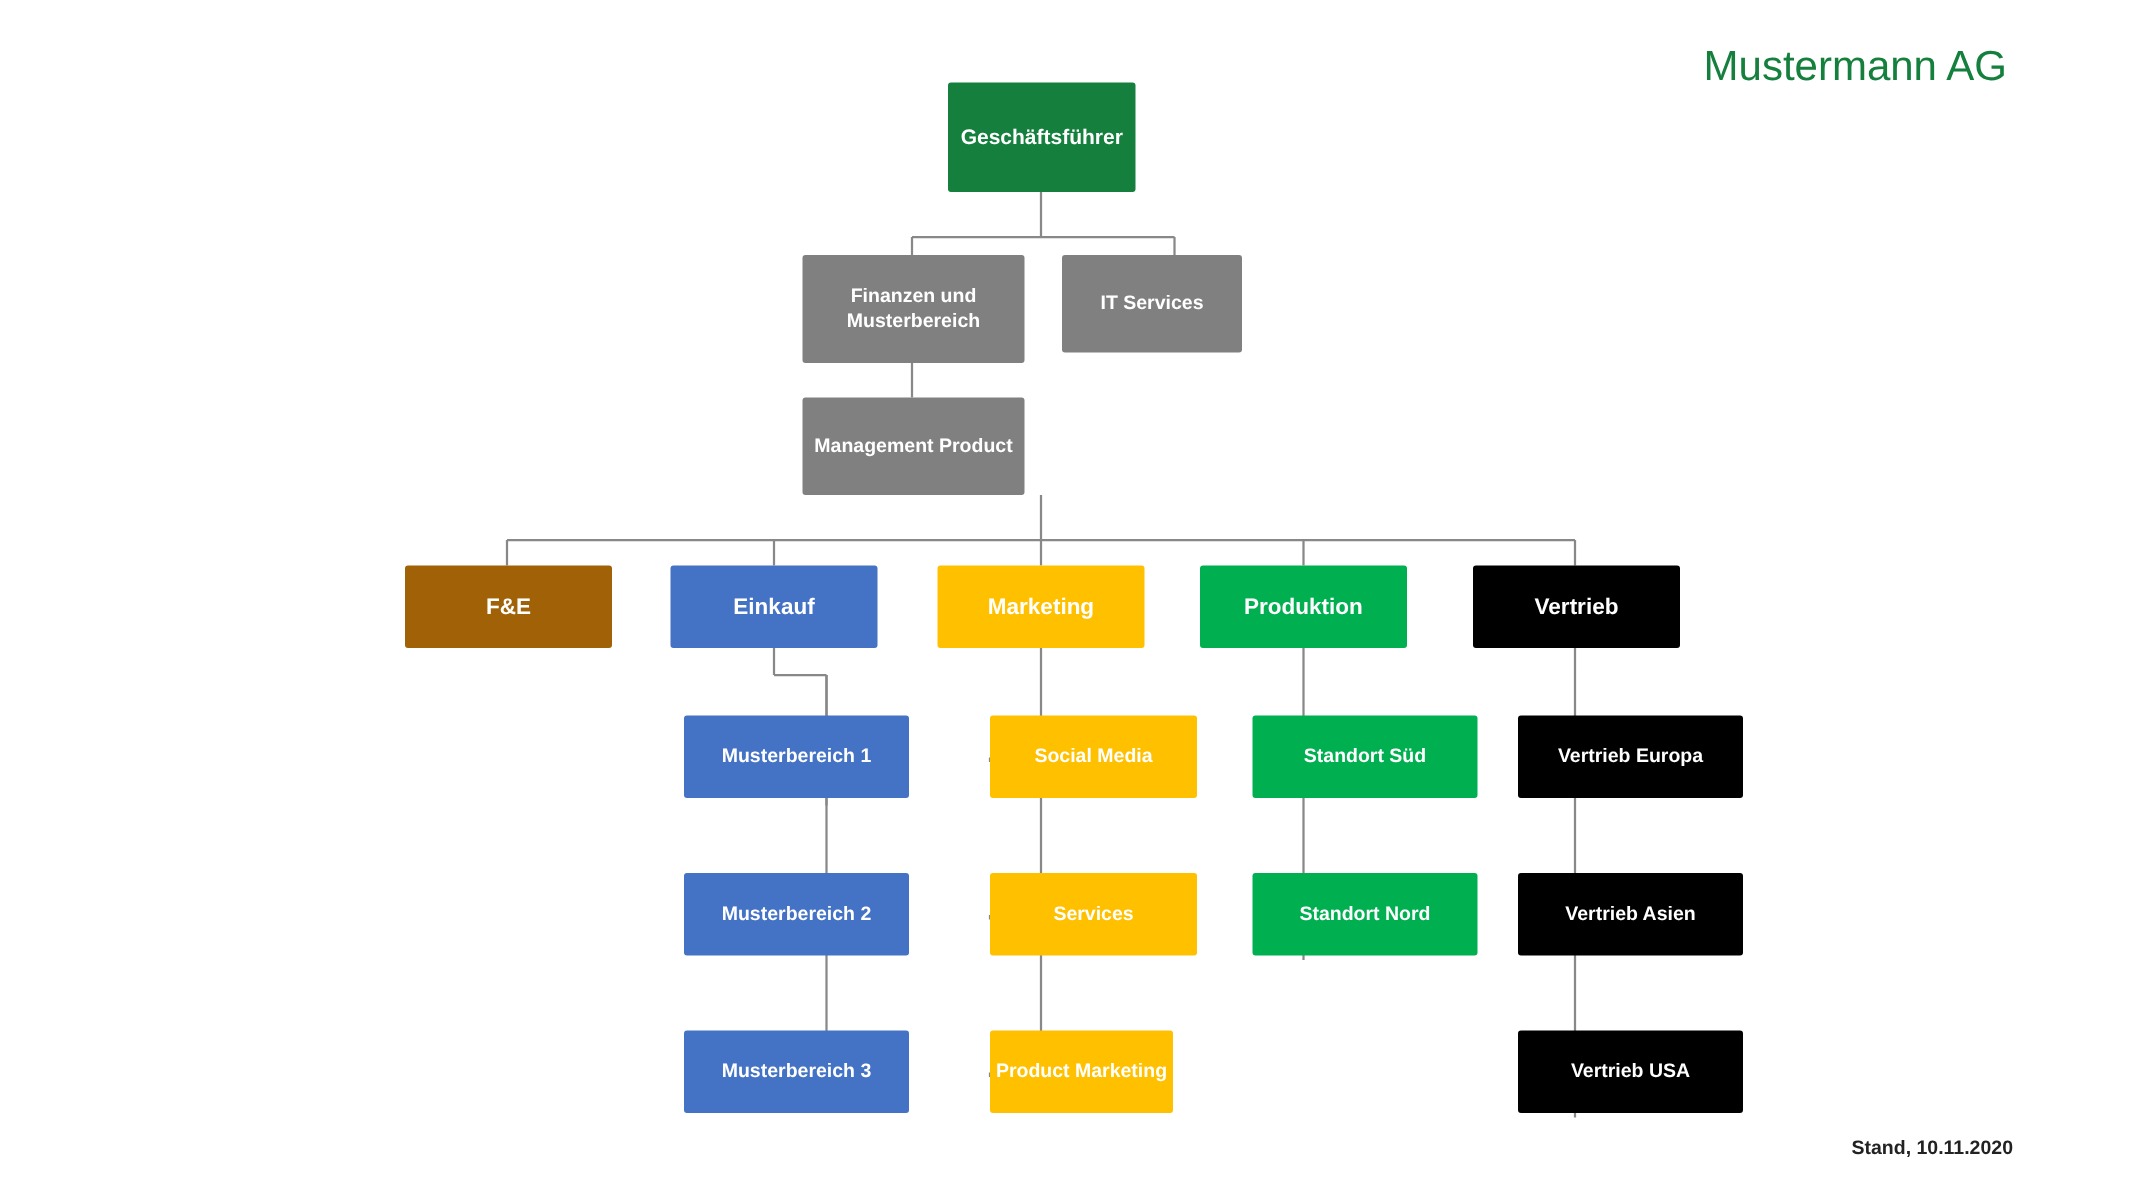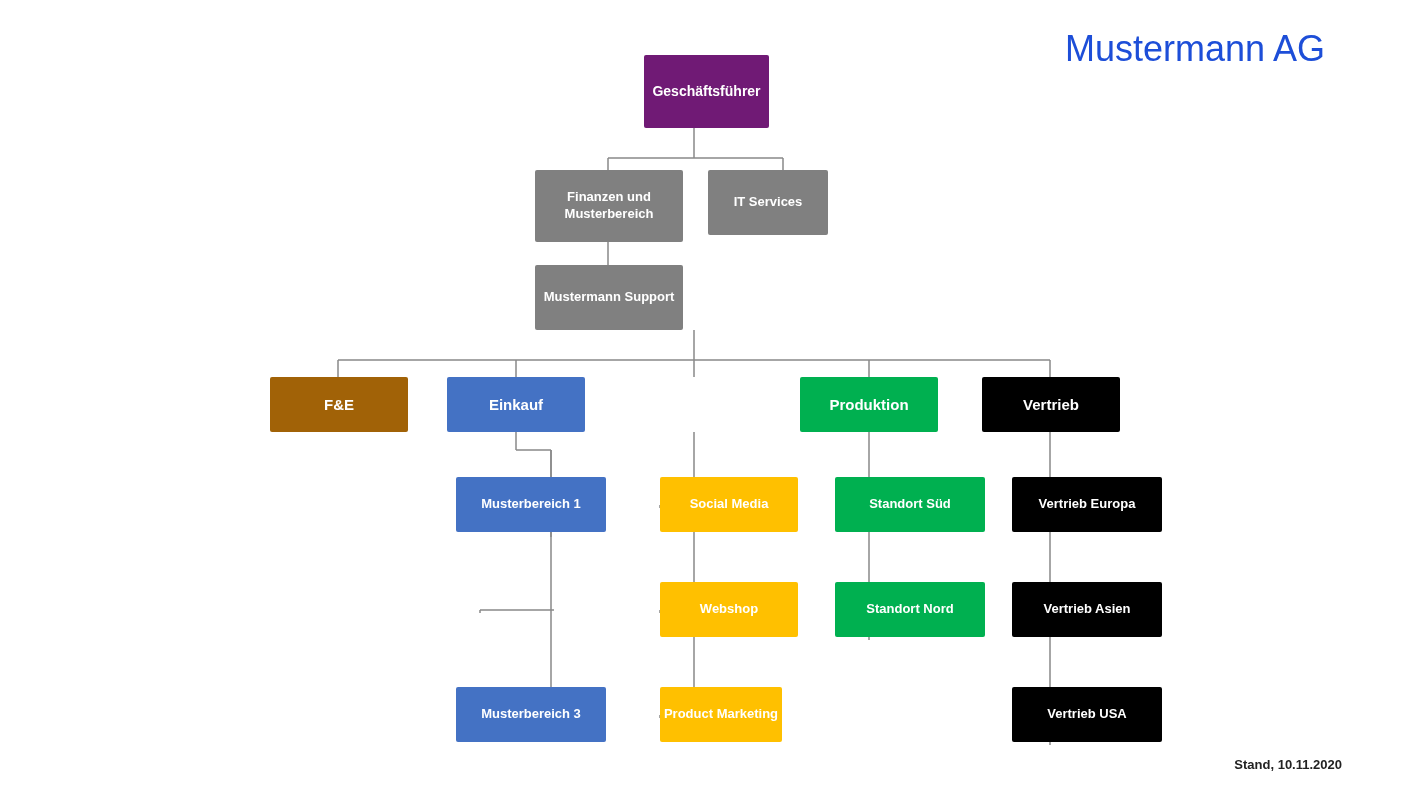"Mustermann AG" .page-title { color: #1d4ed8 -> #15803d; font-size: 36px -> 28px; right: 97px -> 84px }
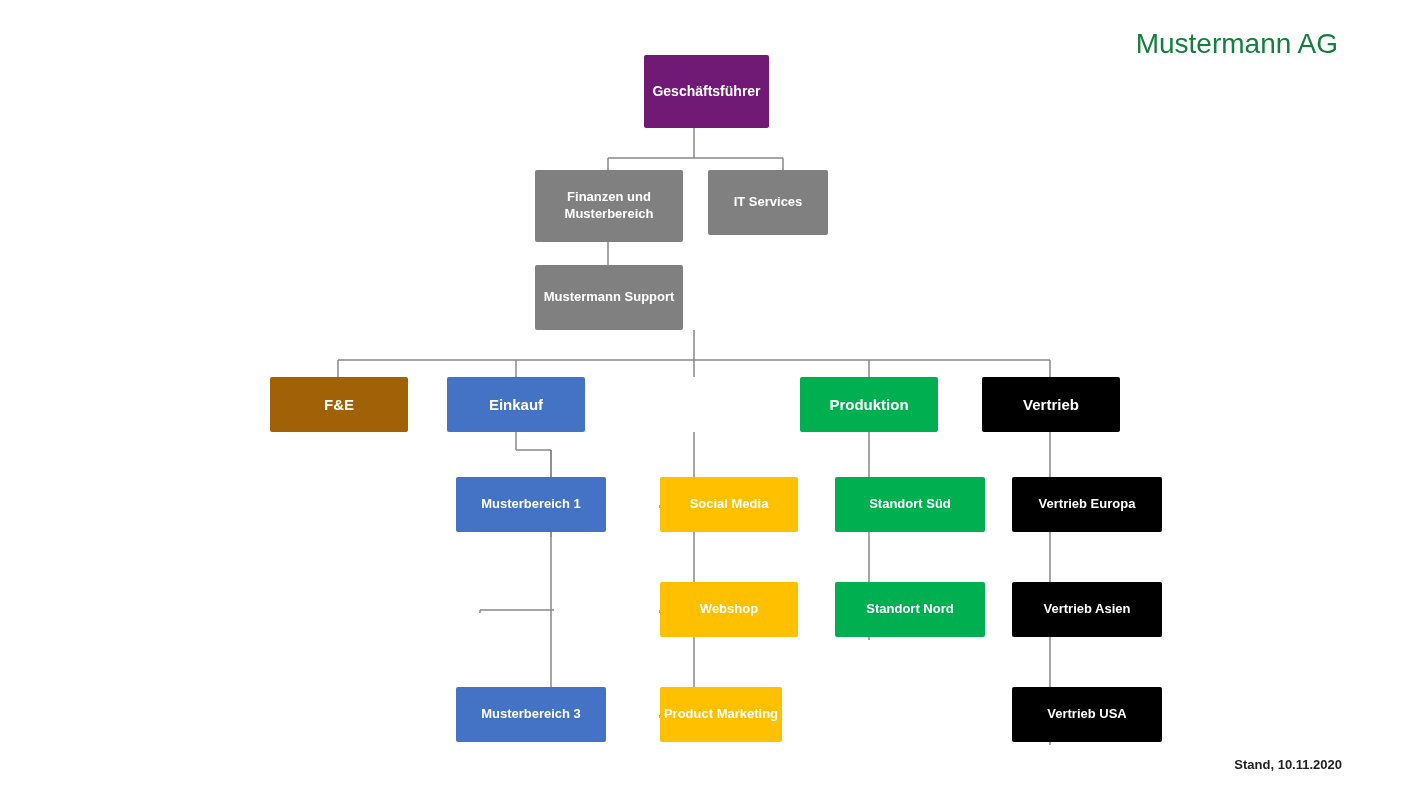"Geschäftsführer" .blue-dark { background: #701a75 -> #15803d; margin-left: 12px -> none }
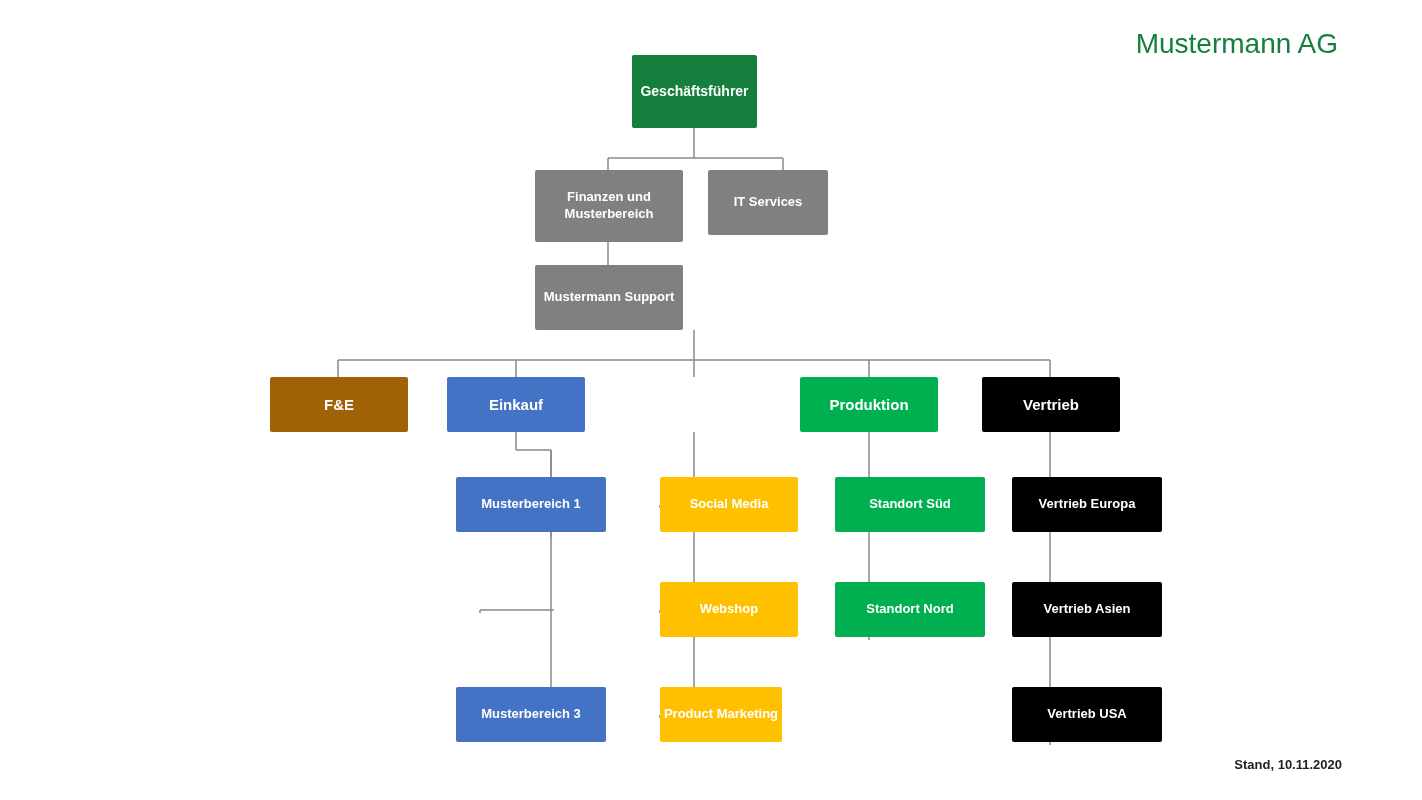"Mustermann Support" div.box { text: Mustermann Support -> Management Product }
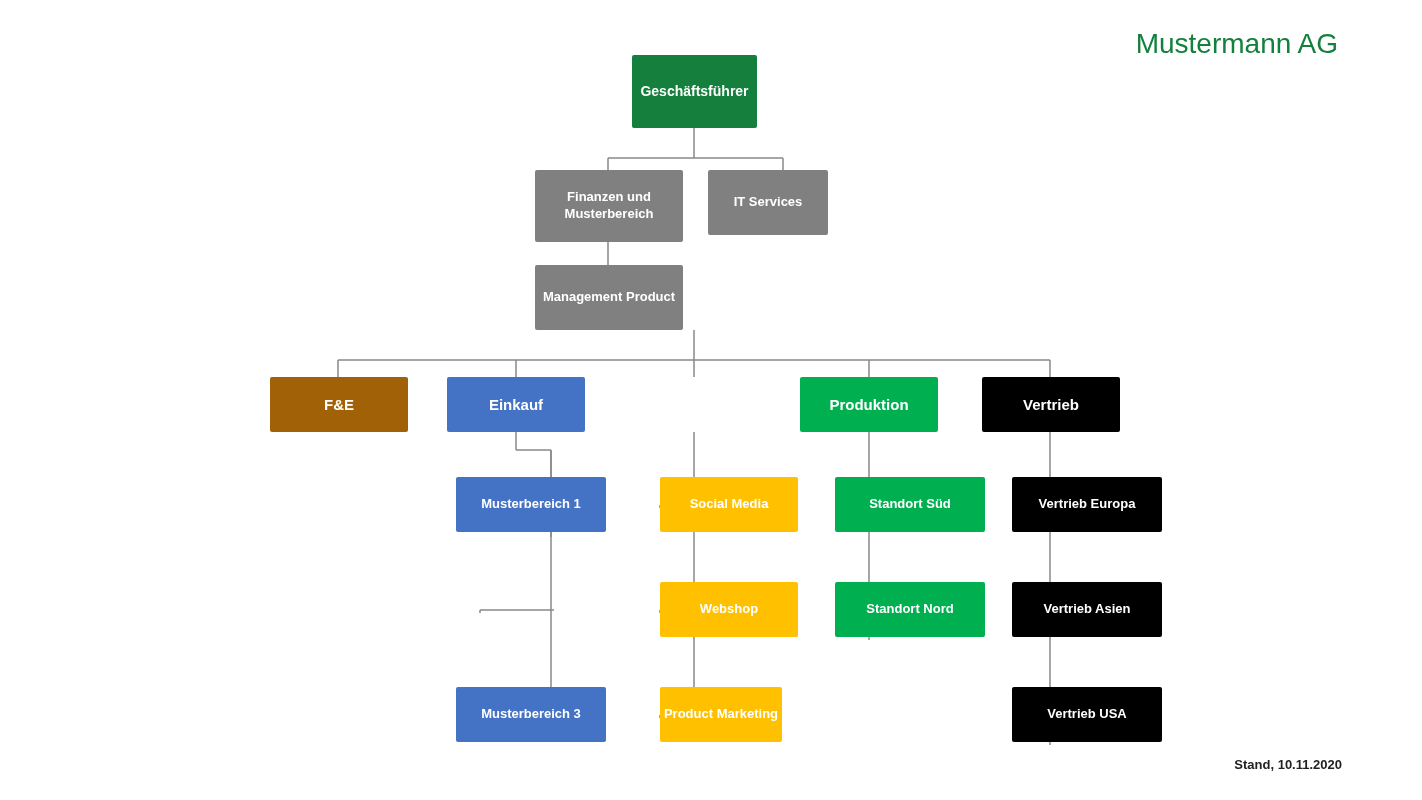"Marketing" div.box { html: none -> <div>Marketing</div> }
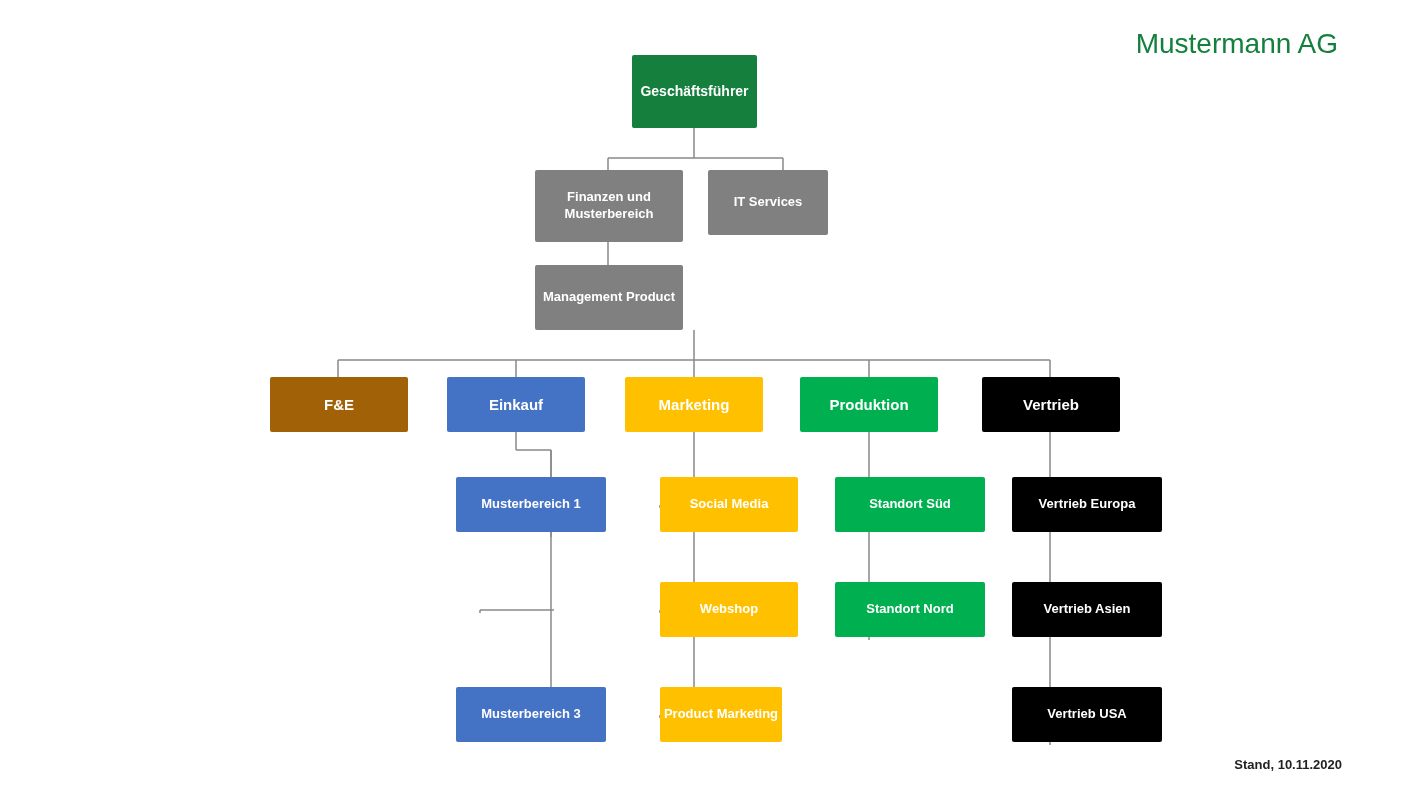"Musterbereich 2" div.box { html: none -> <div>Musterbereich 2</div> }
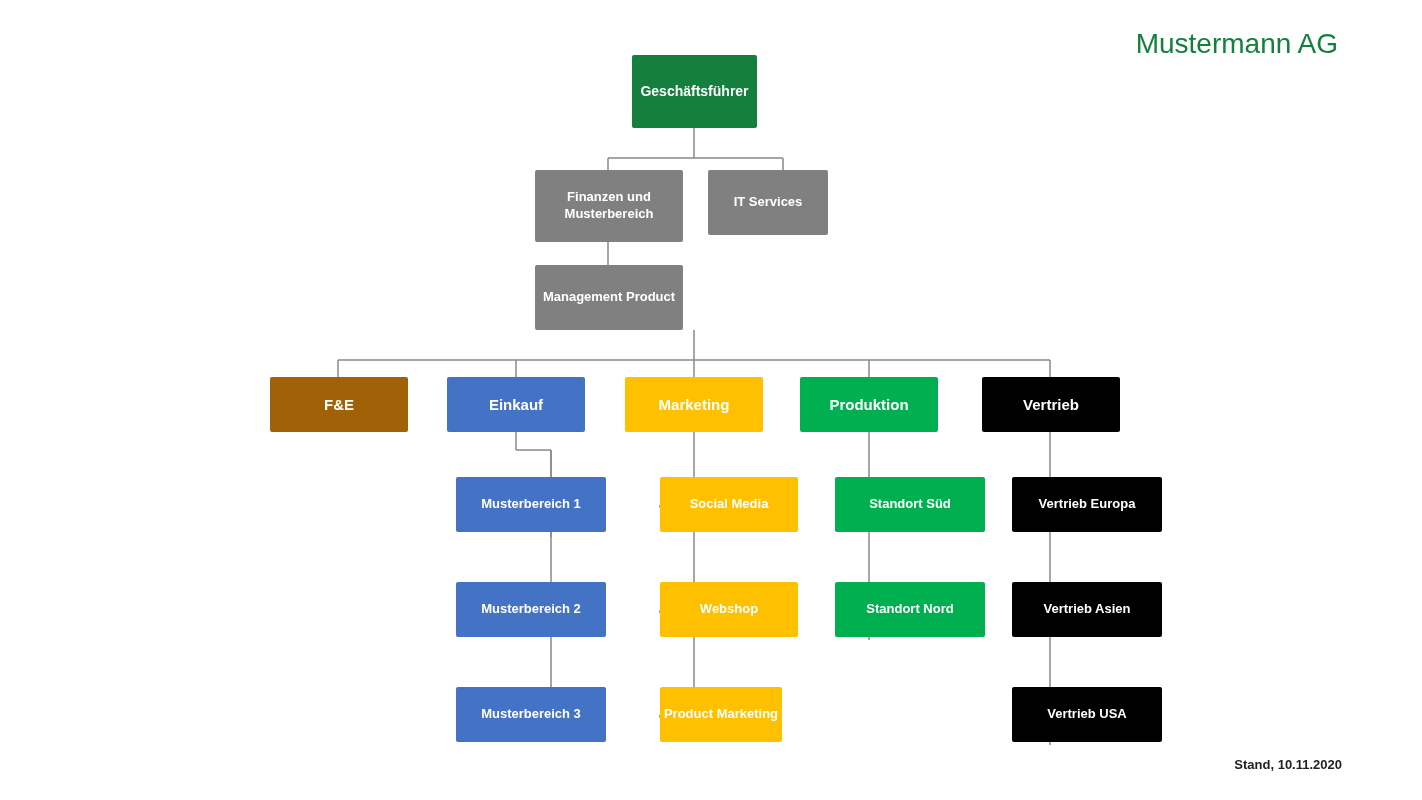"Webshop" div.box { text: Webshop -> Services }
